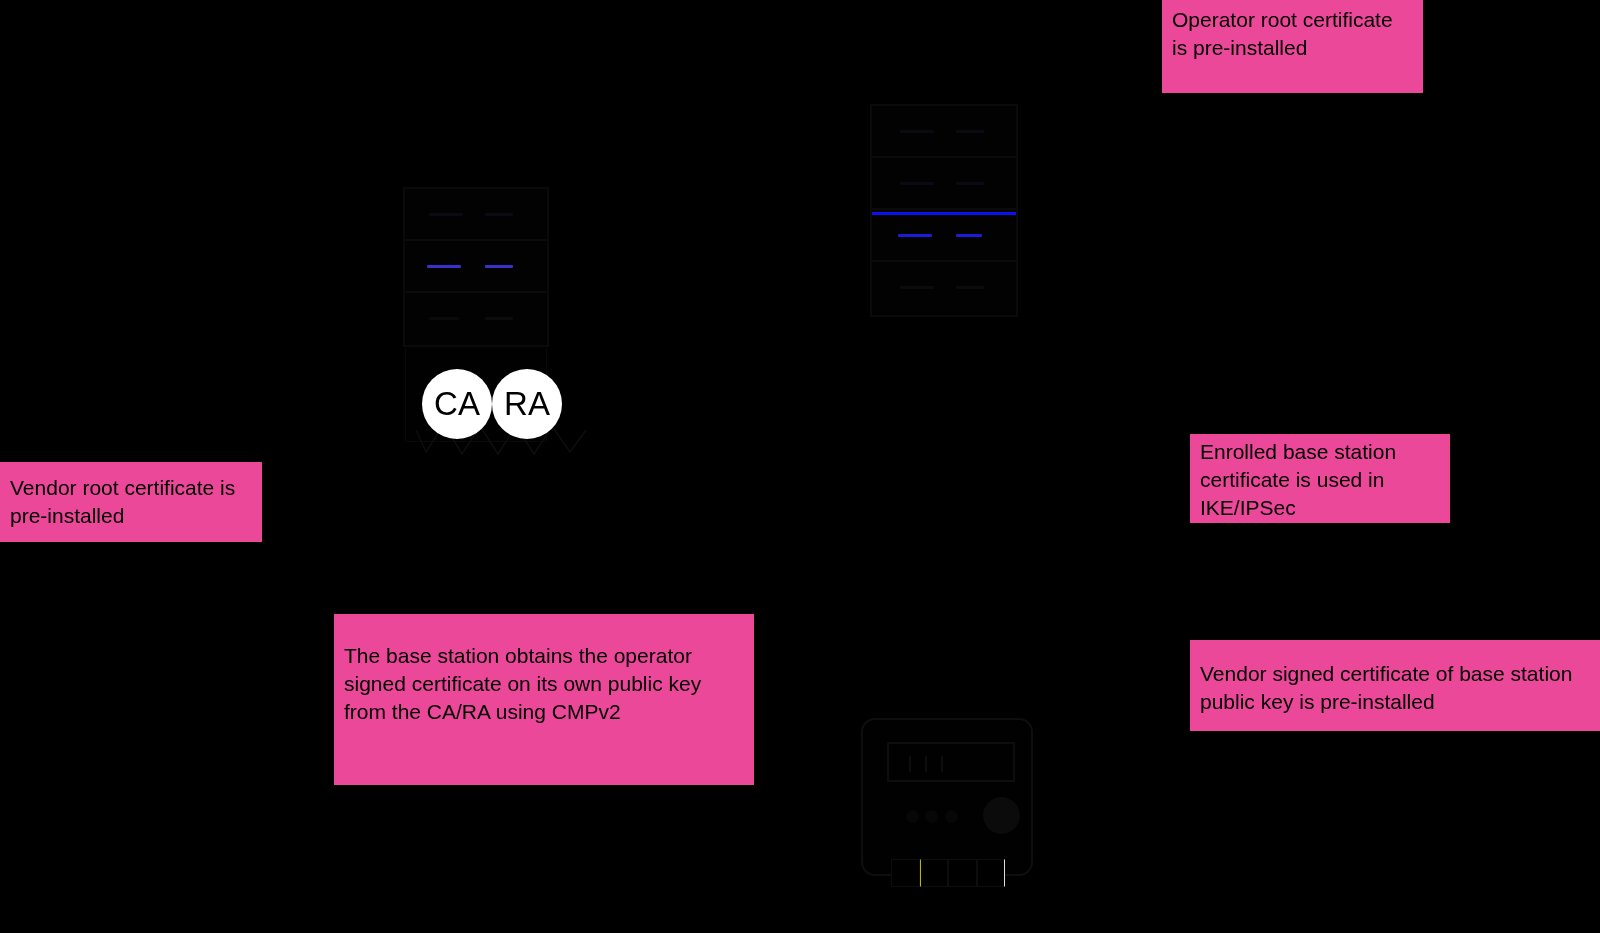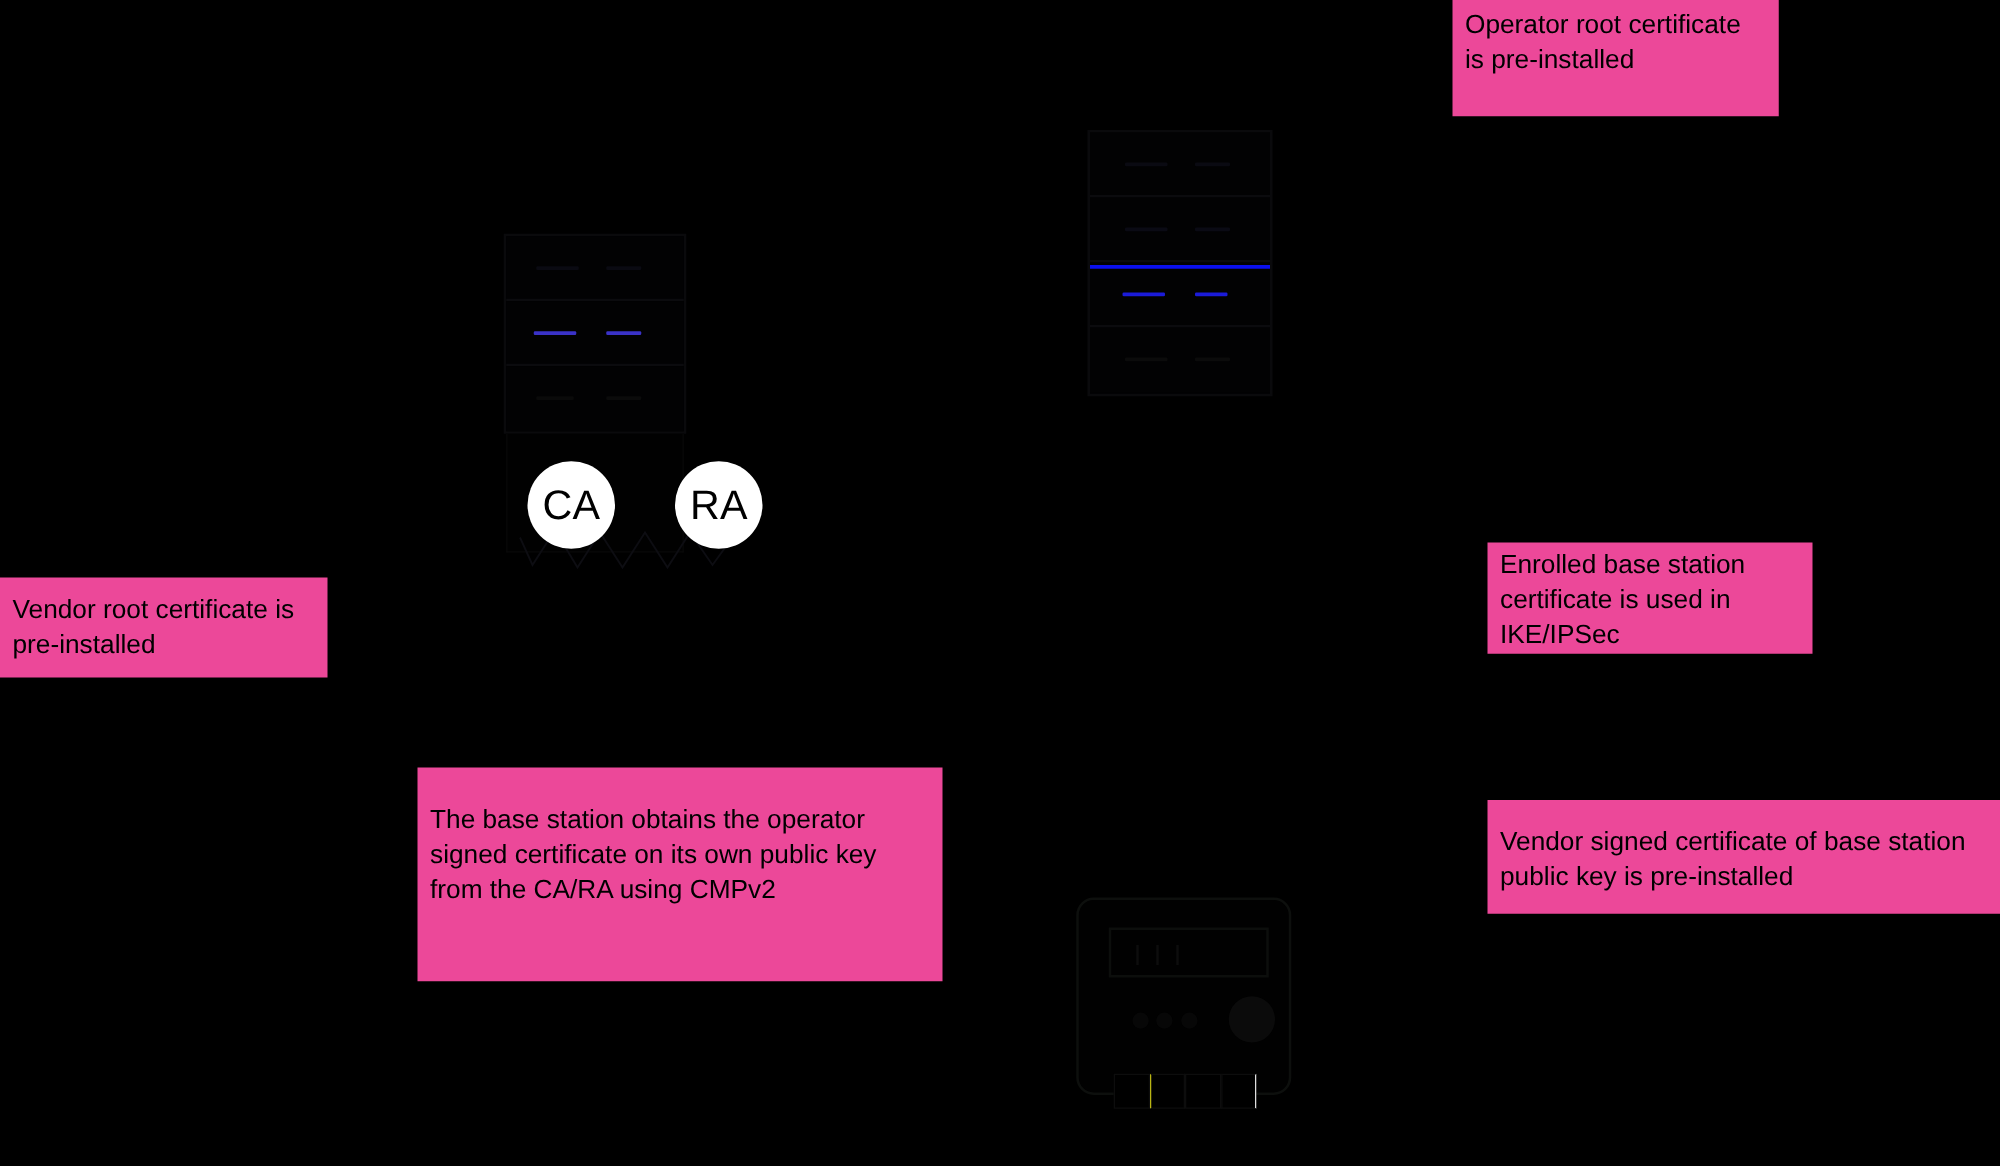"RA" #circle-ra { left: 540px -> 492px }
